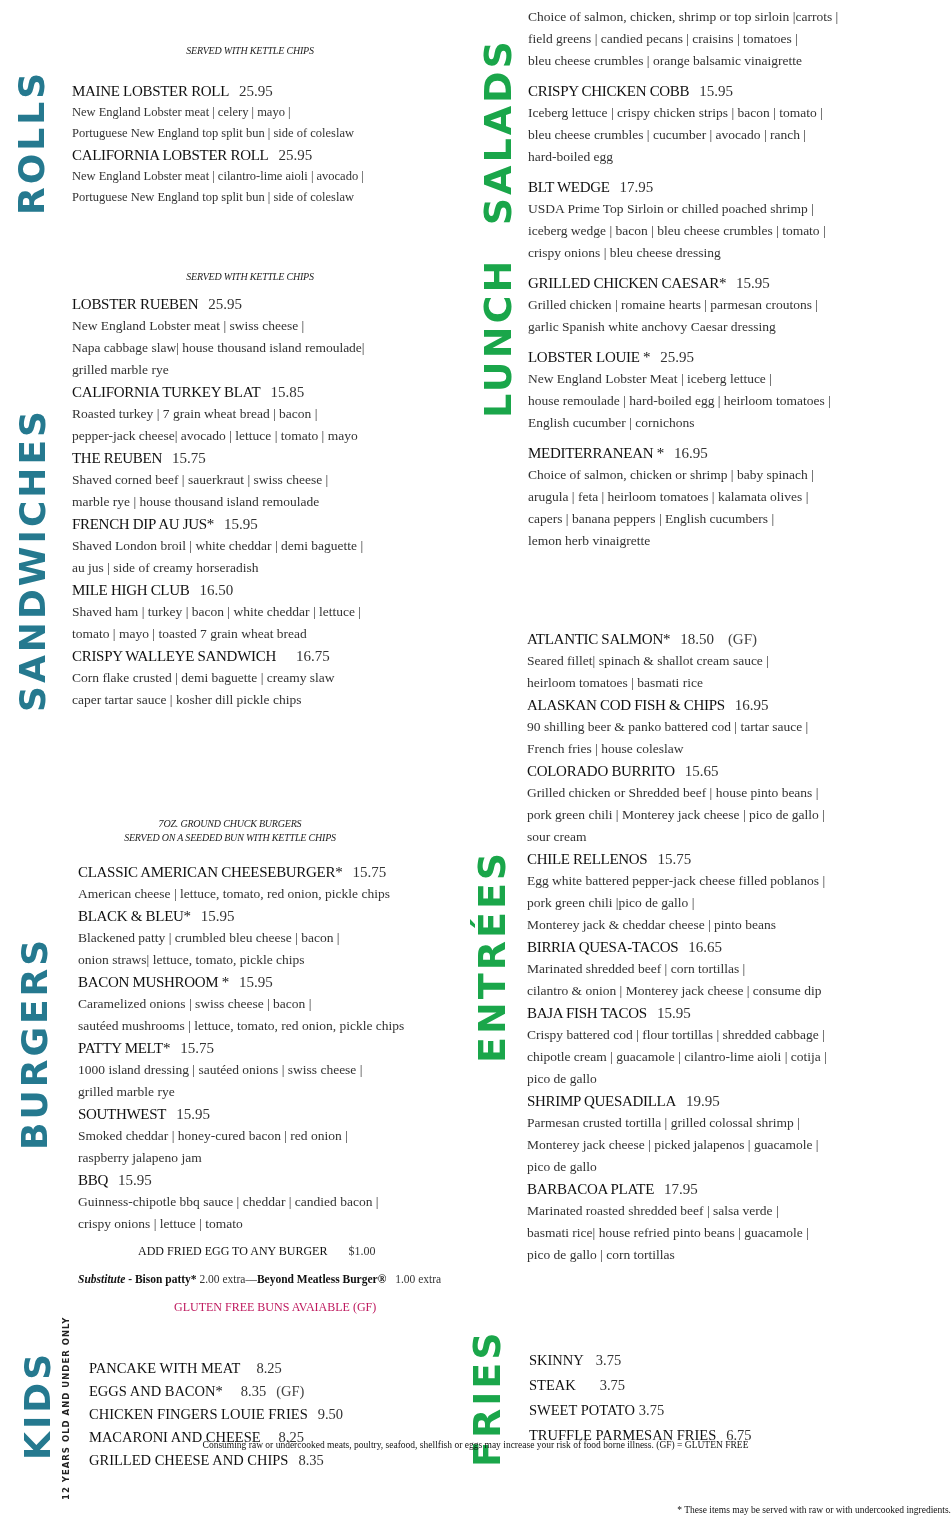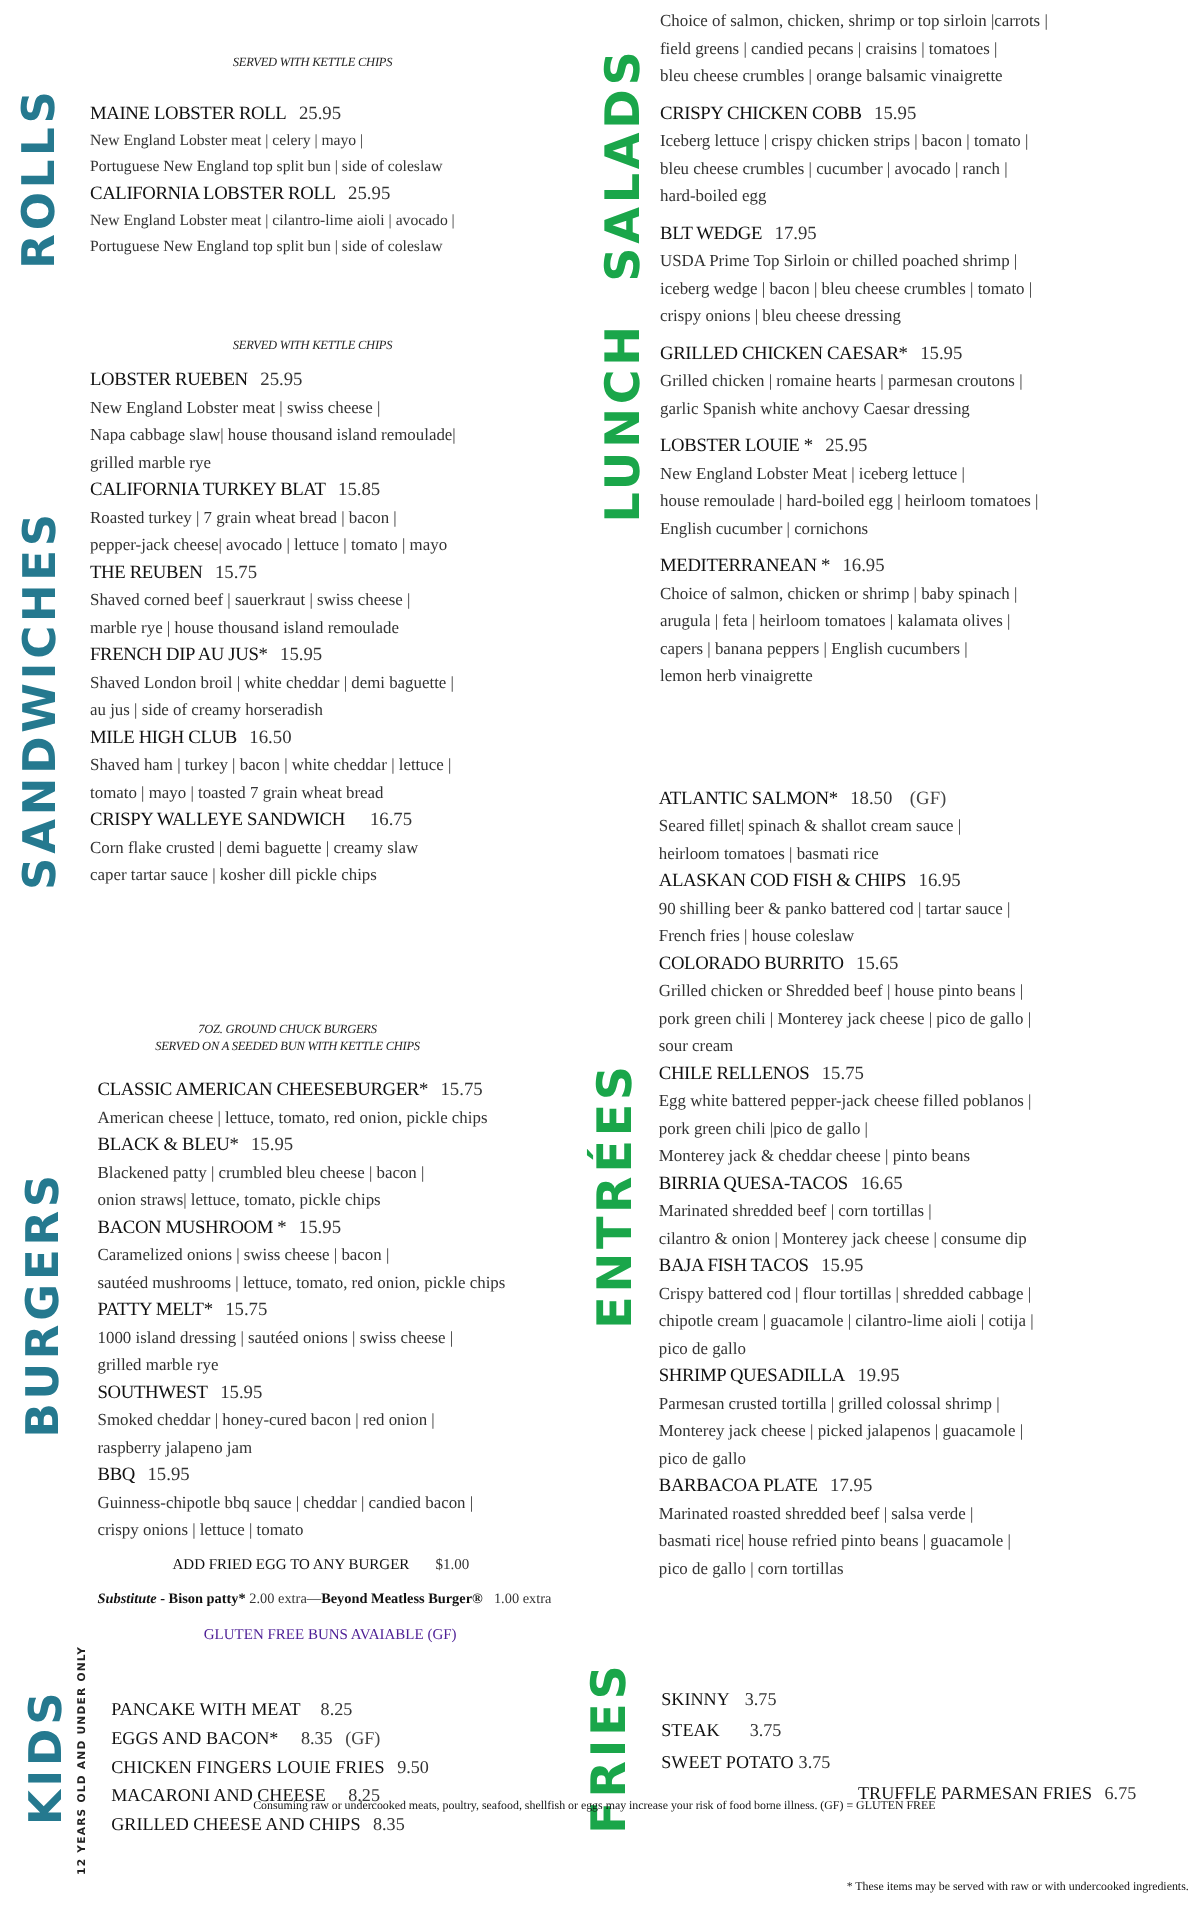"GLUTEN FREE BUNS AVAIABLE (GF)" div.extra { color: #4c1d95 -> #be185d; left: 163px -> 174px }
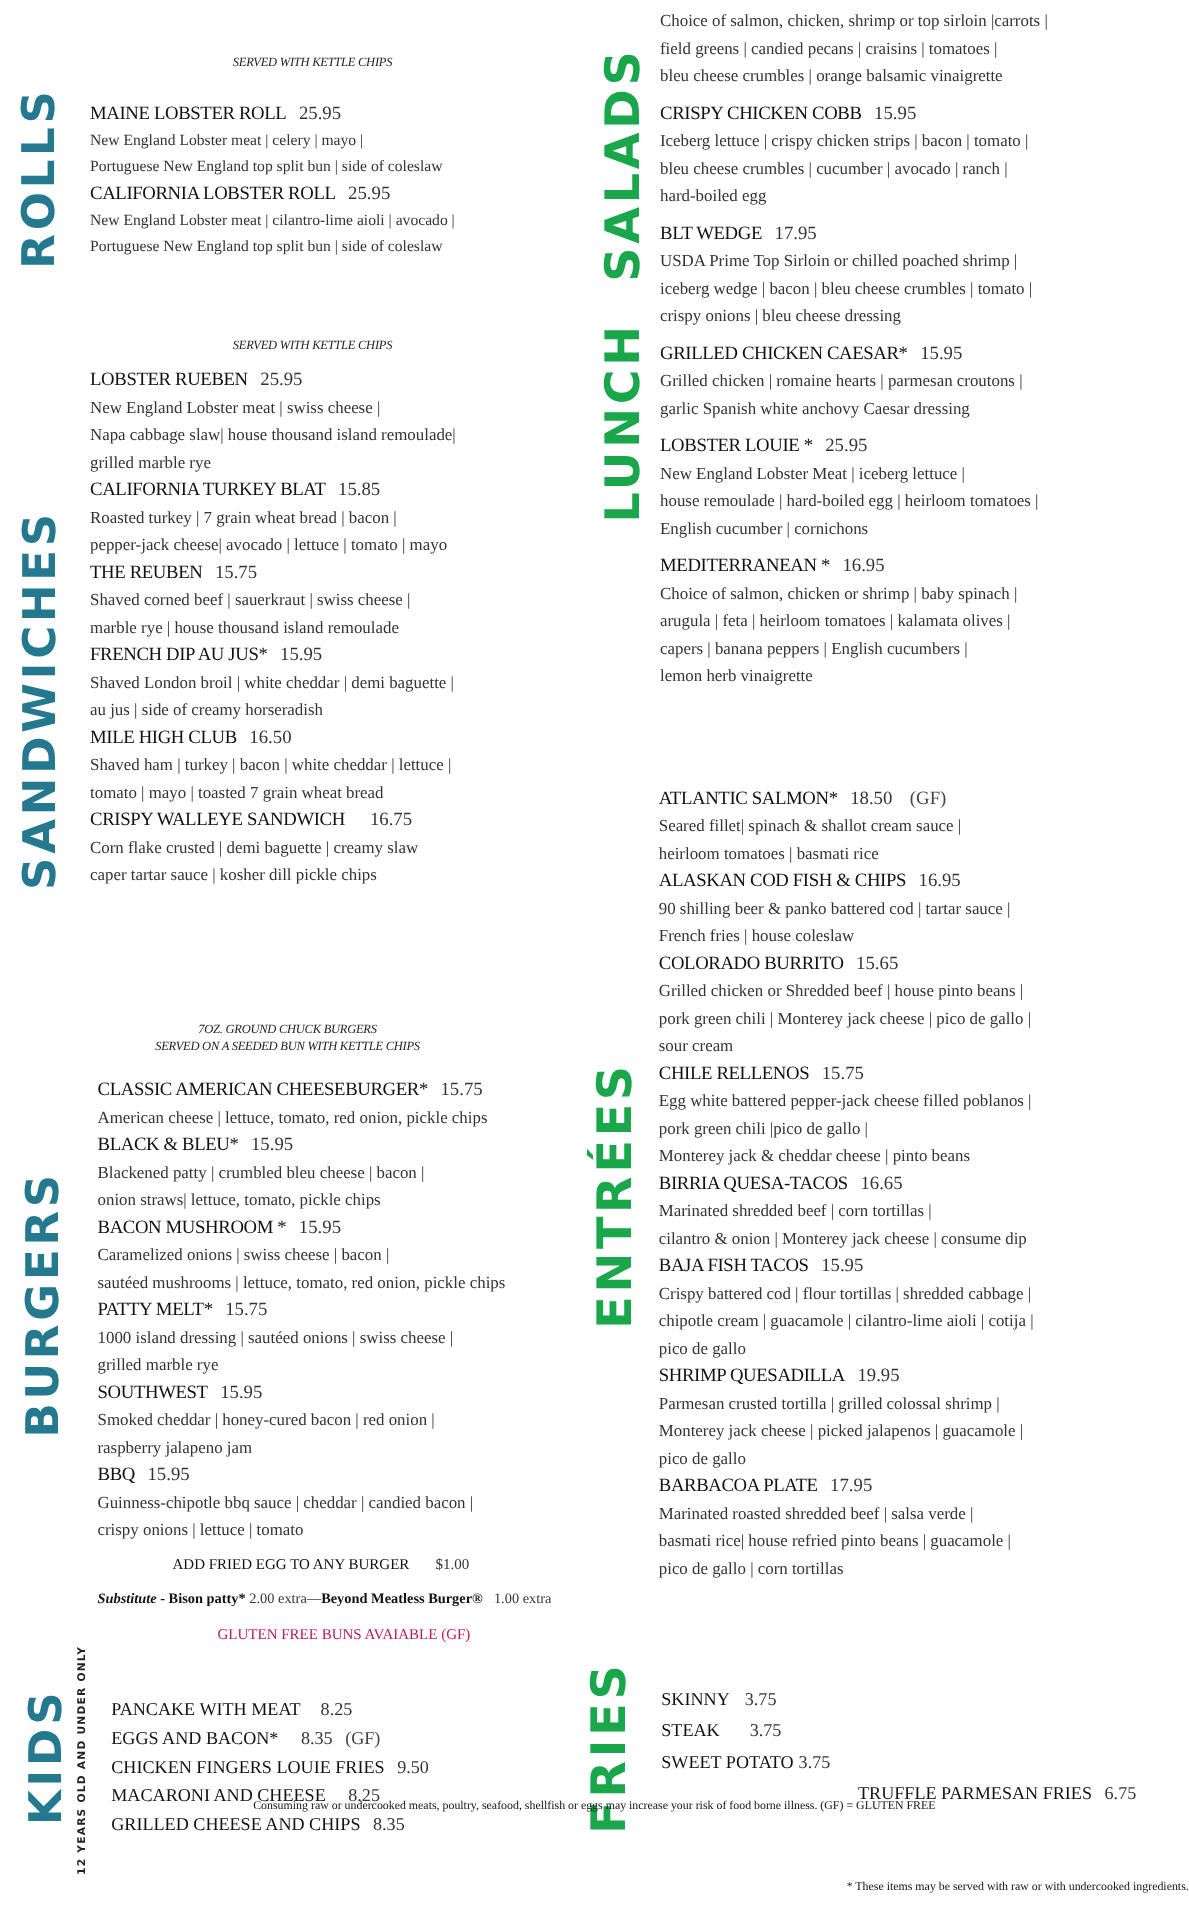"TRUFFLE PARMESAN FRIES 6.75" div.simple-row { text-align: right -> none }
